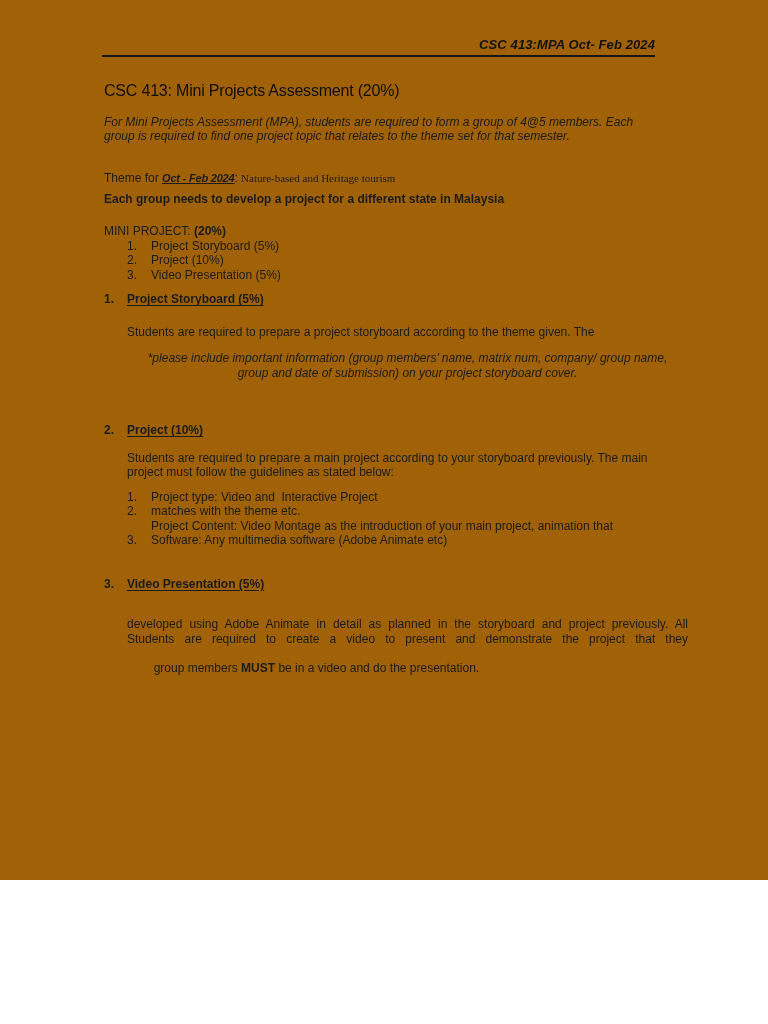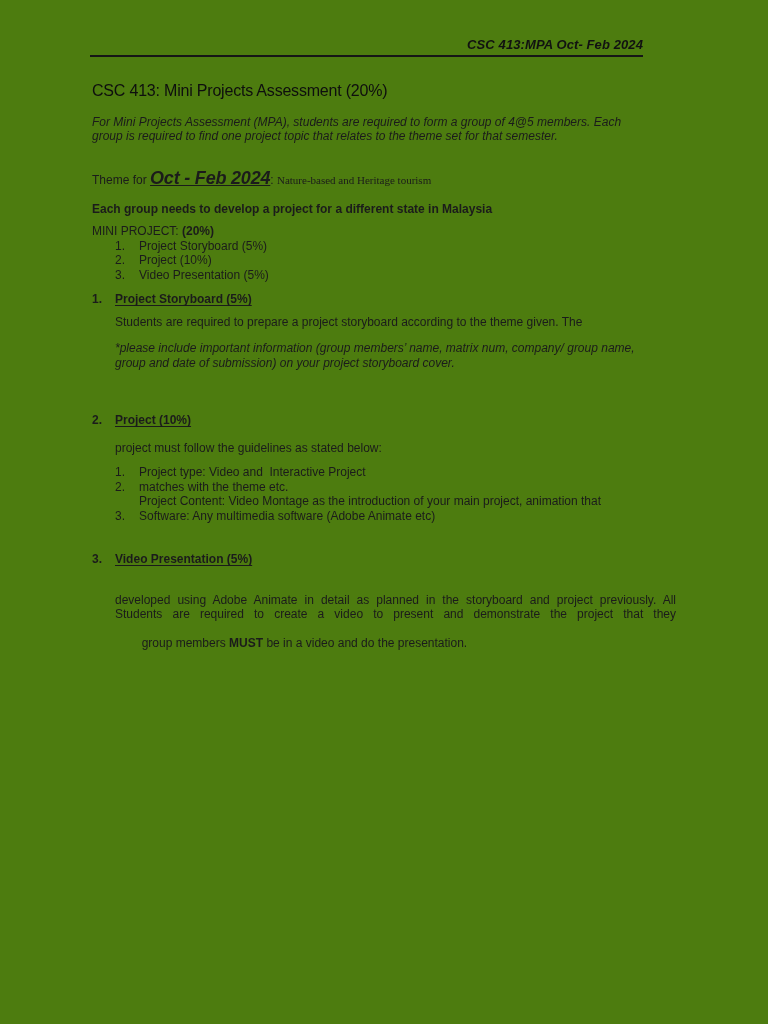"CSC 413:MPA Oct- Feb 2024" .page { background: #4d7c0f -> #a16207; height: 1024px -> 880px; padding-left: none -> 12px }
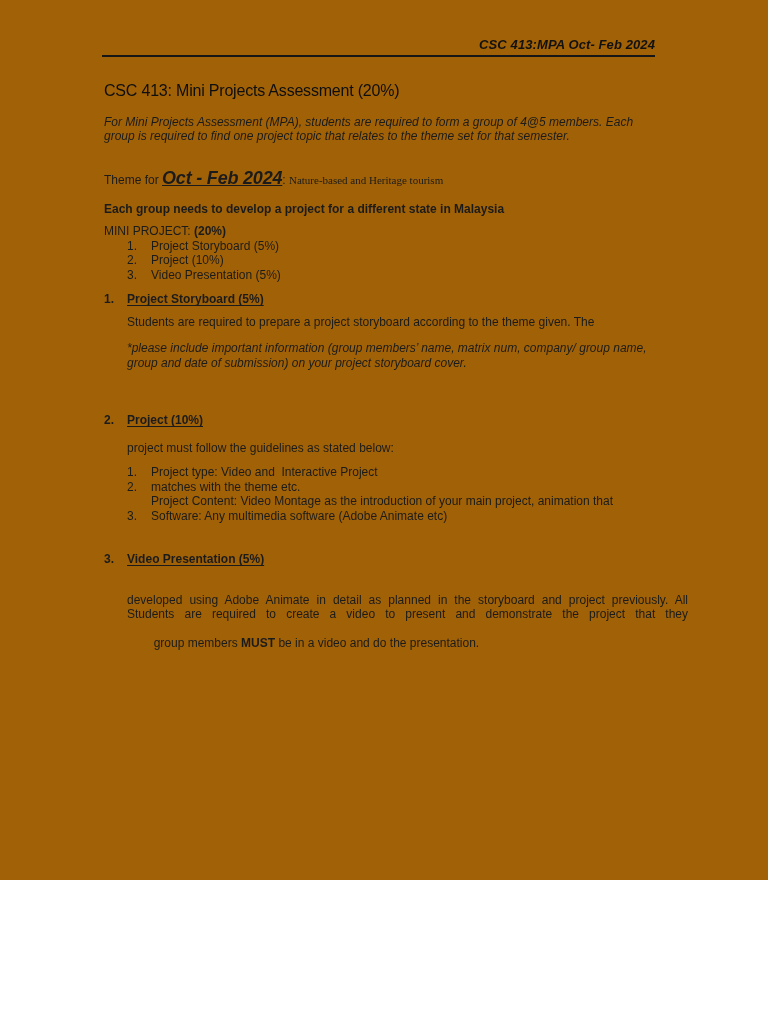"Oct - Feb 2024" .theme-period { font-size: 18px -> 11px }
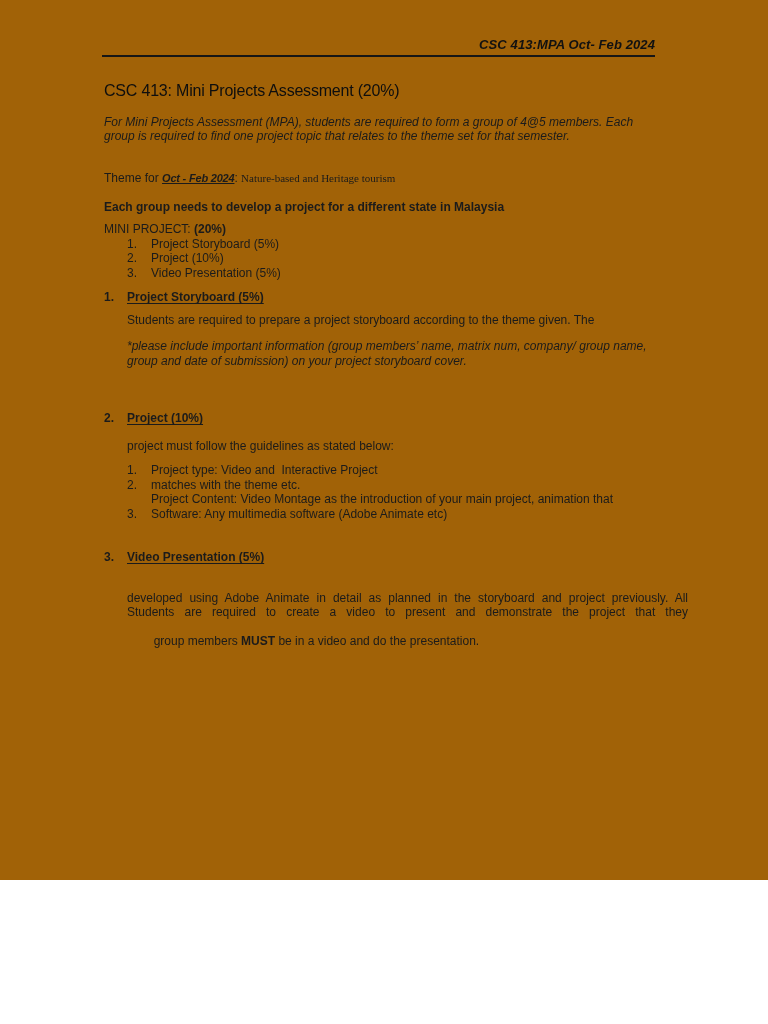"Each group needs to develop" .mt15 { margin-top: 12px -> 4px }
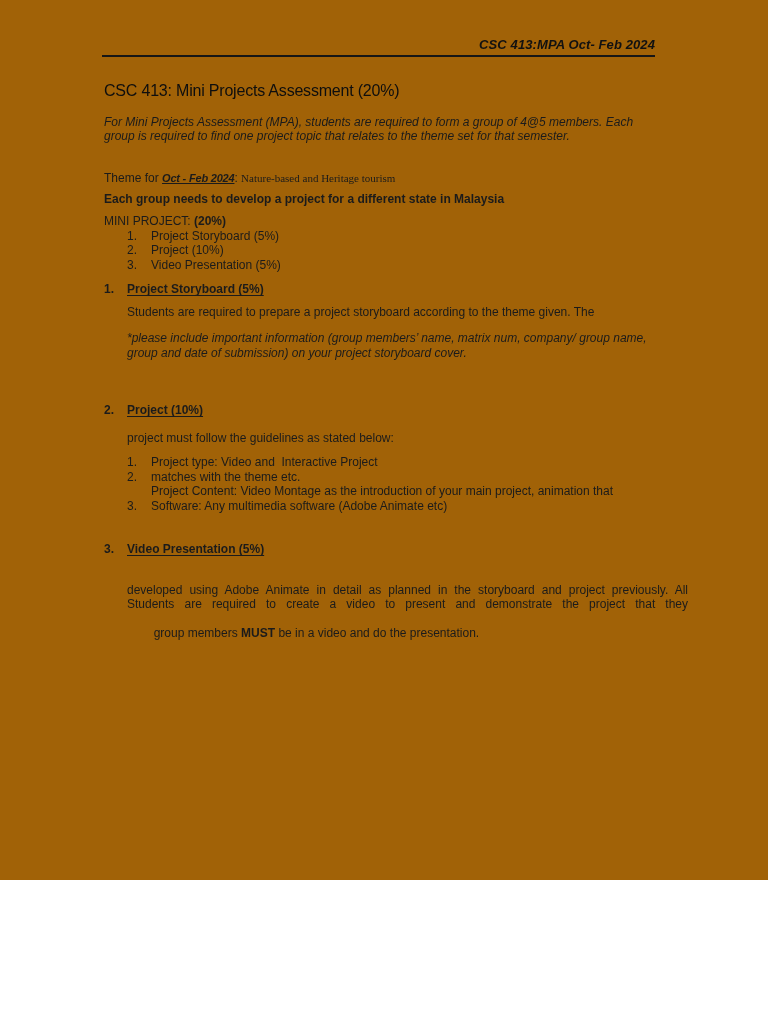"MINI PROJECT: (20%)" .mt14 { margin-top: 8px -> 18px }
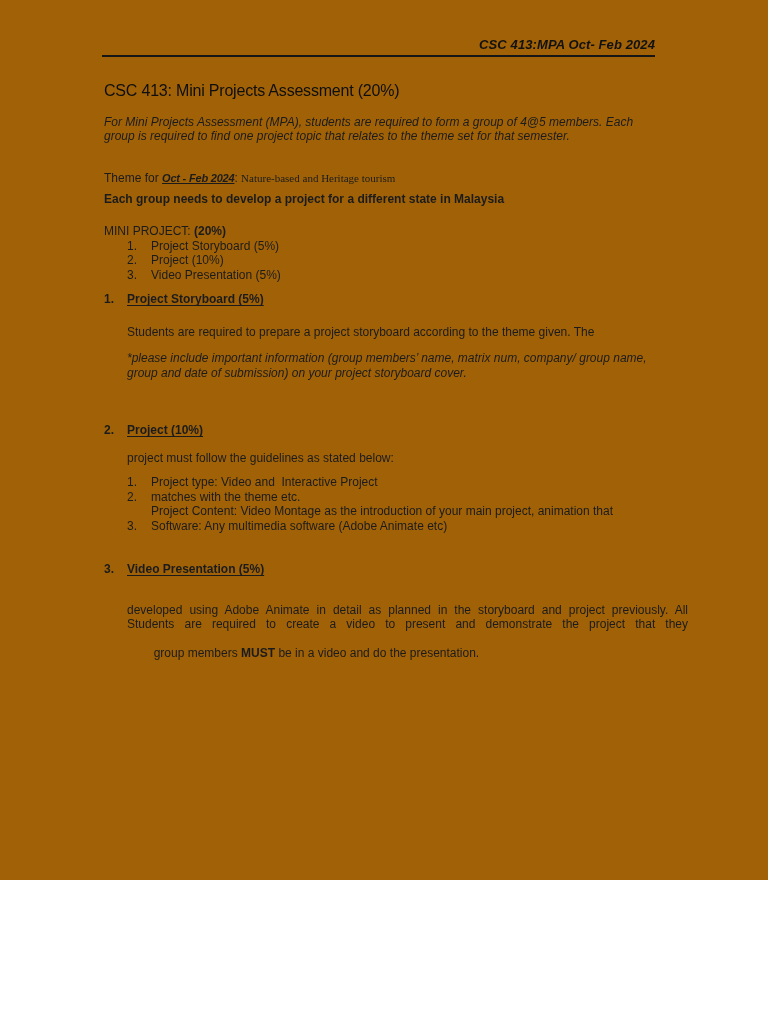"*please include important information" .italic { text-align: none -> center }
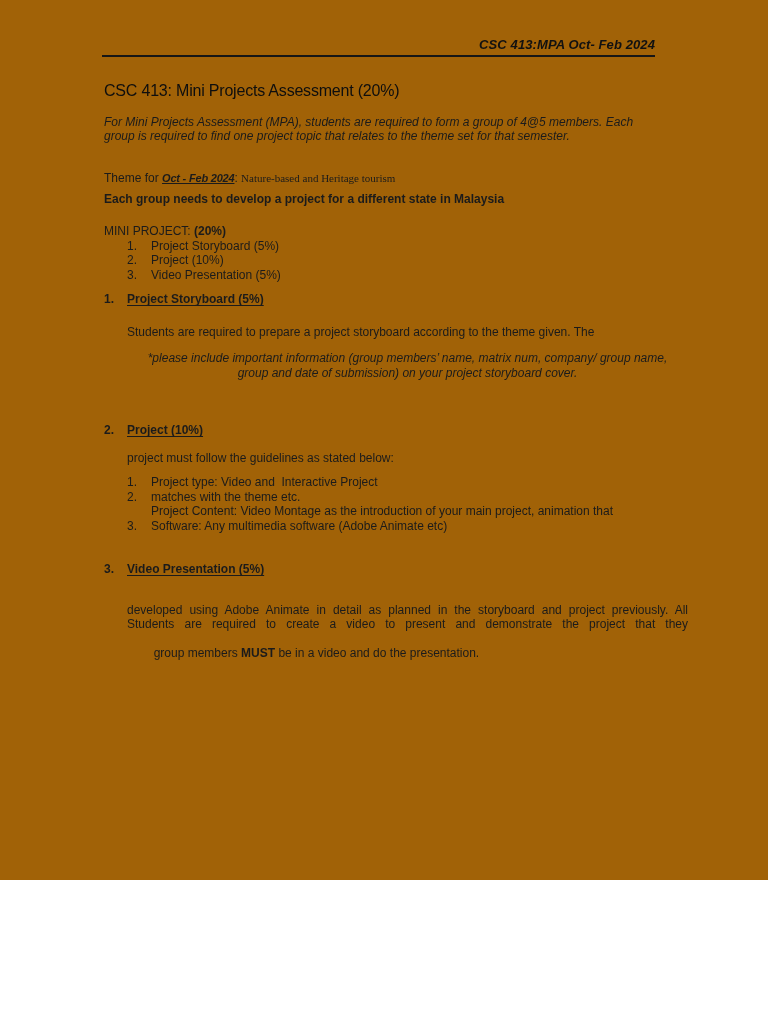"Students are required to prepare a main" div.line { html: none -> <div>Students are required to prepare a main project according to your storyboard previously. The main</div> }
